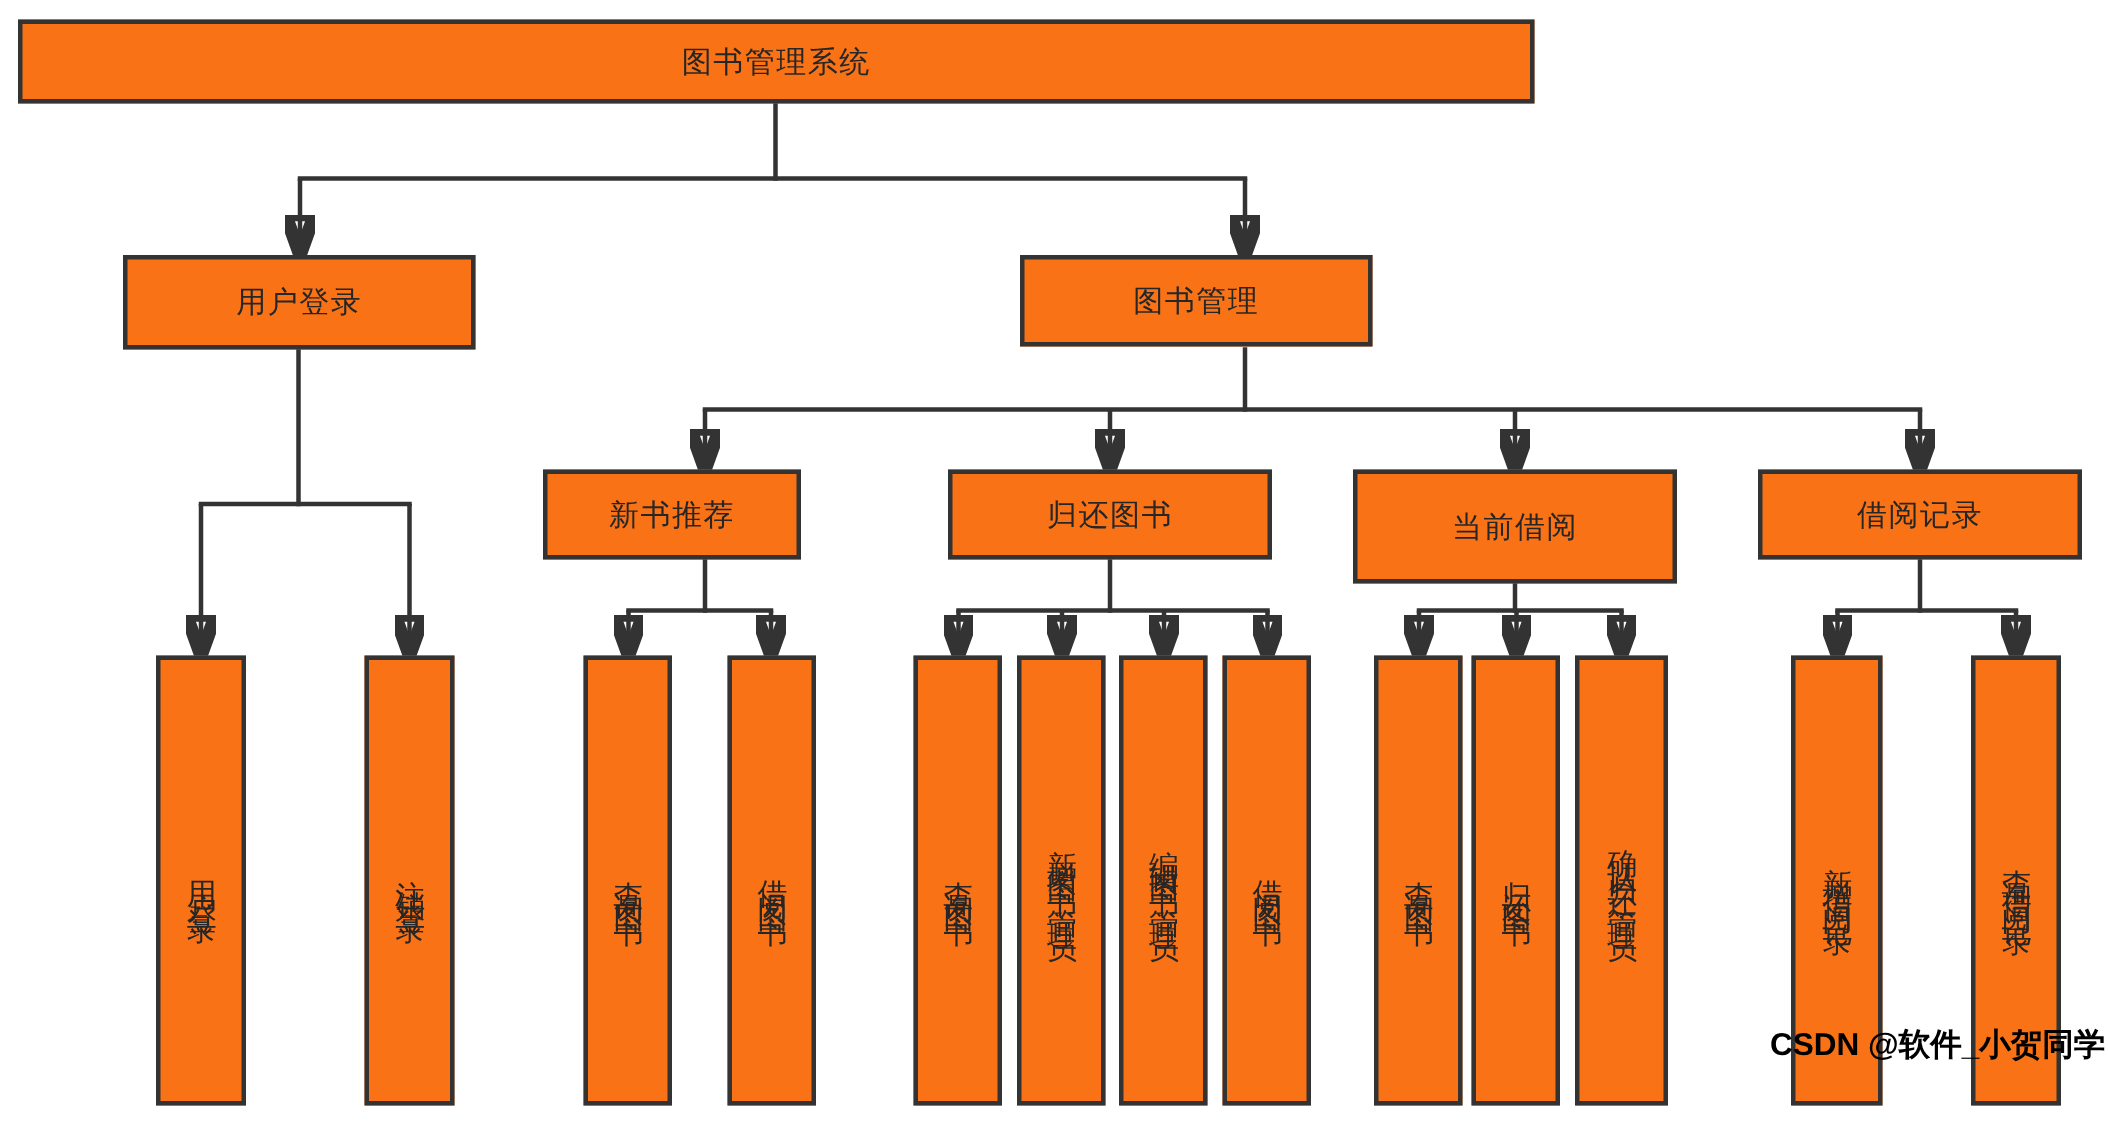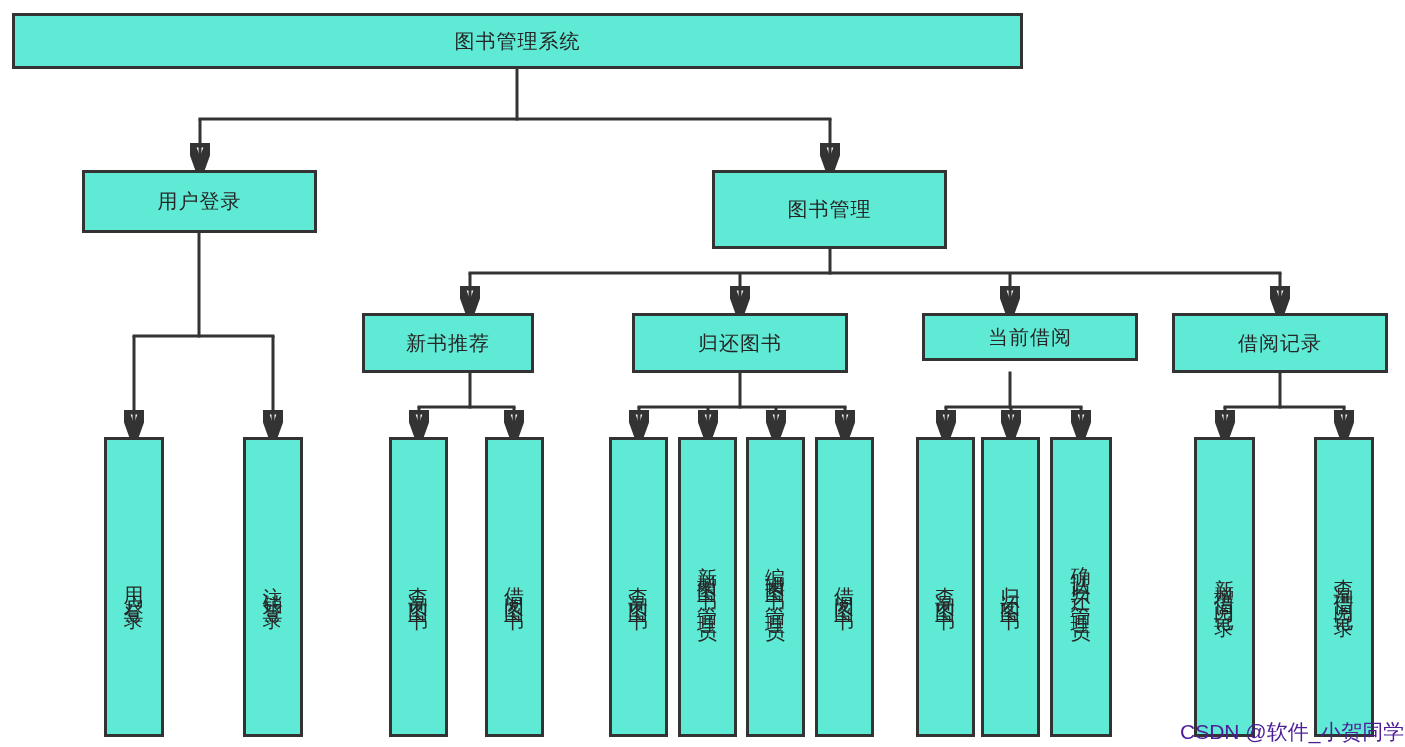"图书管理系统" .box { background: #5eead4 -> #f97316 }
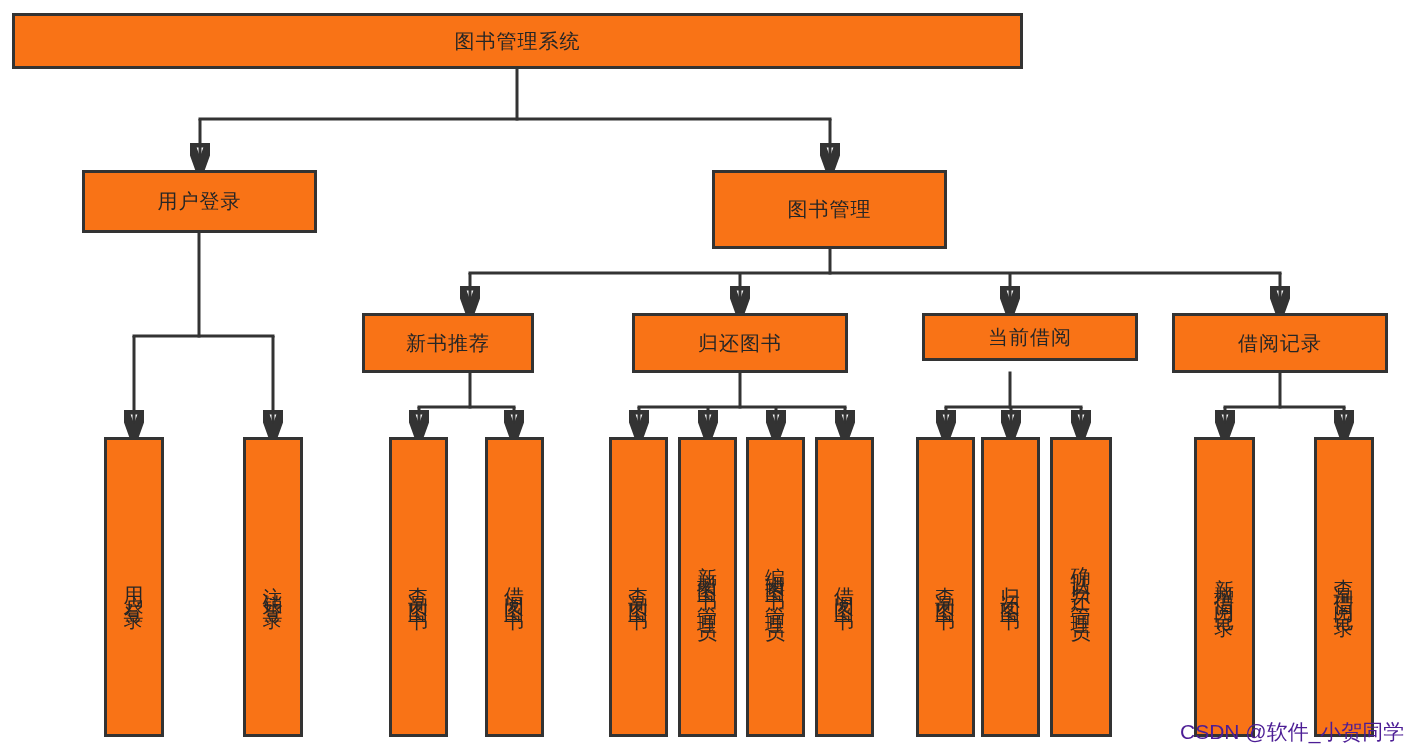"图书管理" div.box { height: 79px -> 61px; left: 712px -> 680px }
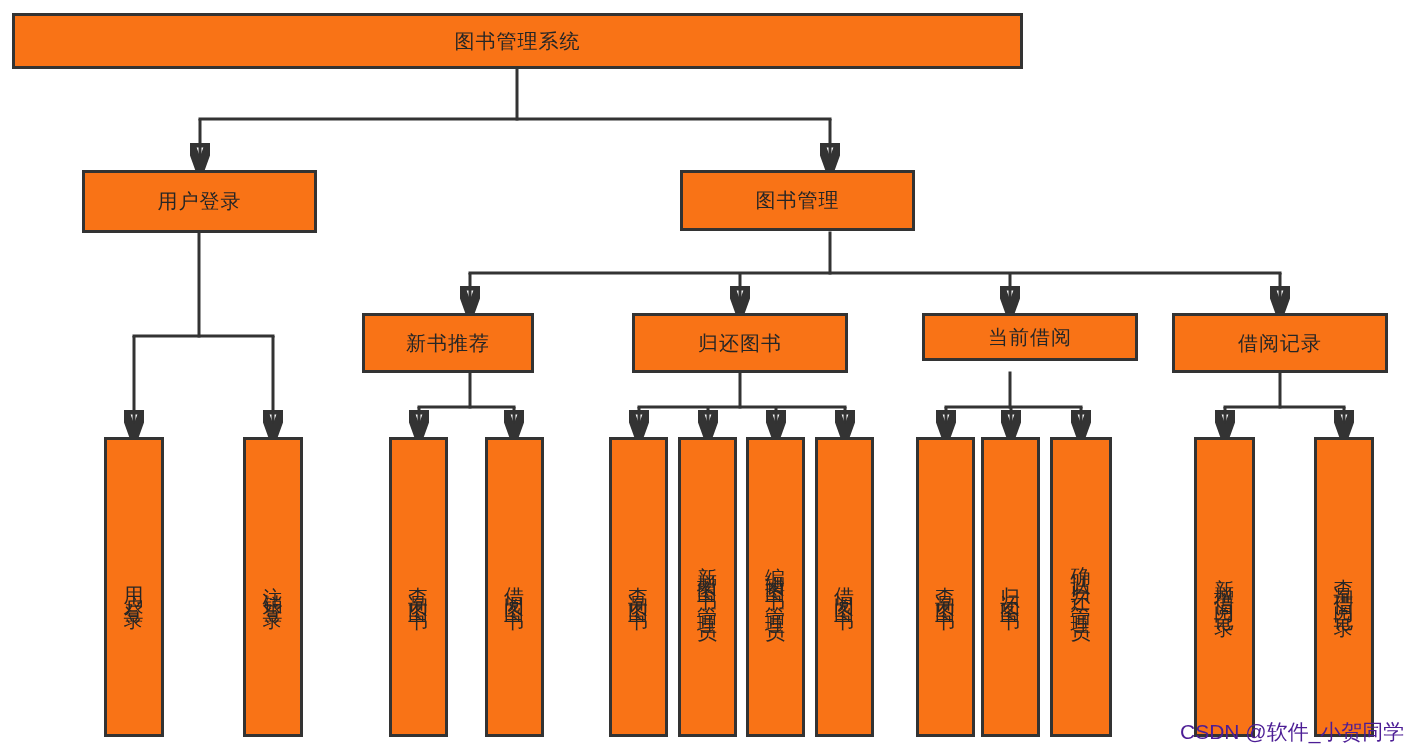"当前借阅" div.box { height: 48px -> 76px; left: 922px -> 902px }
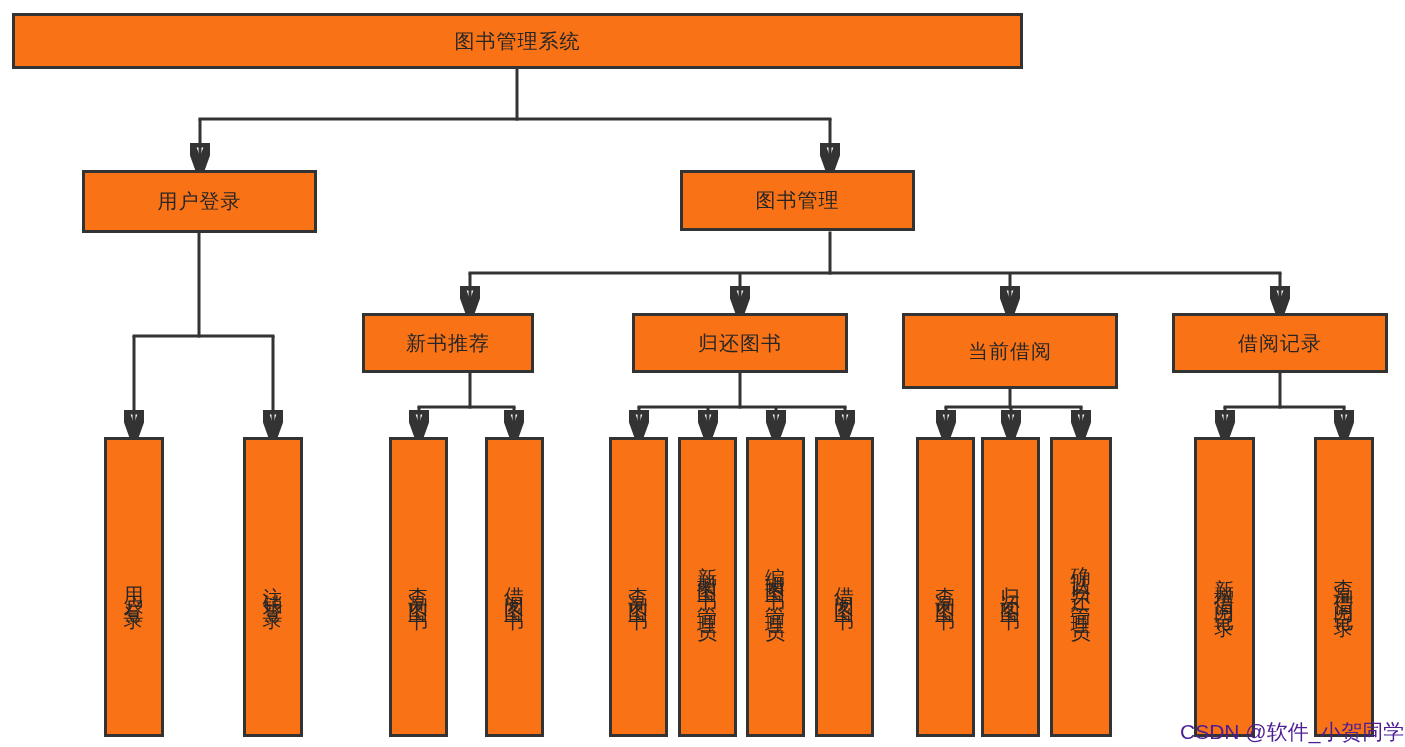"CSDN @软件_小贺同学" .watermark { color: #4c1d95 -> #000000; font-weight: none -> bold; top: 718px -> 682px }
